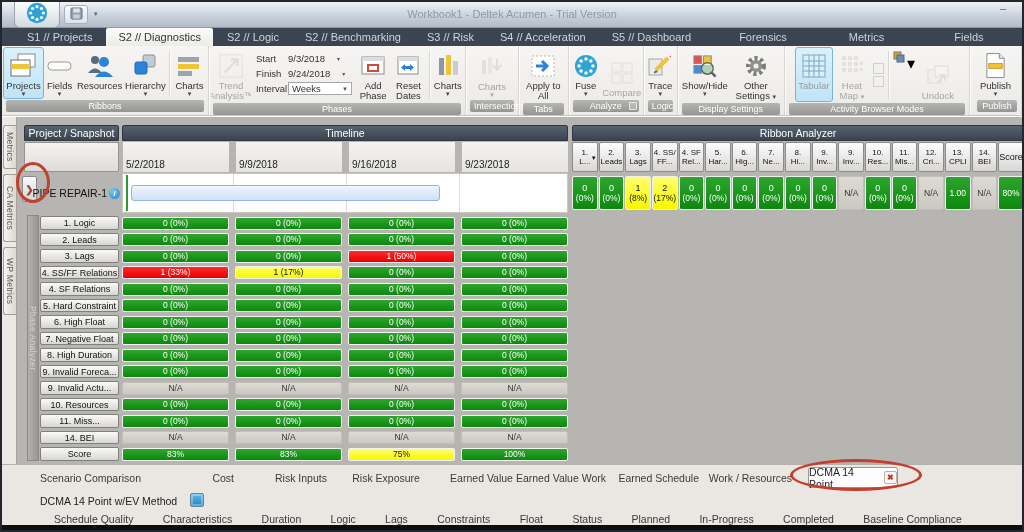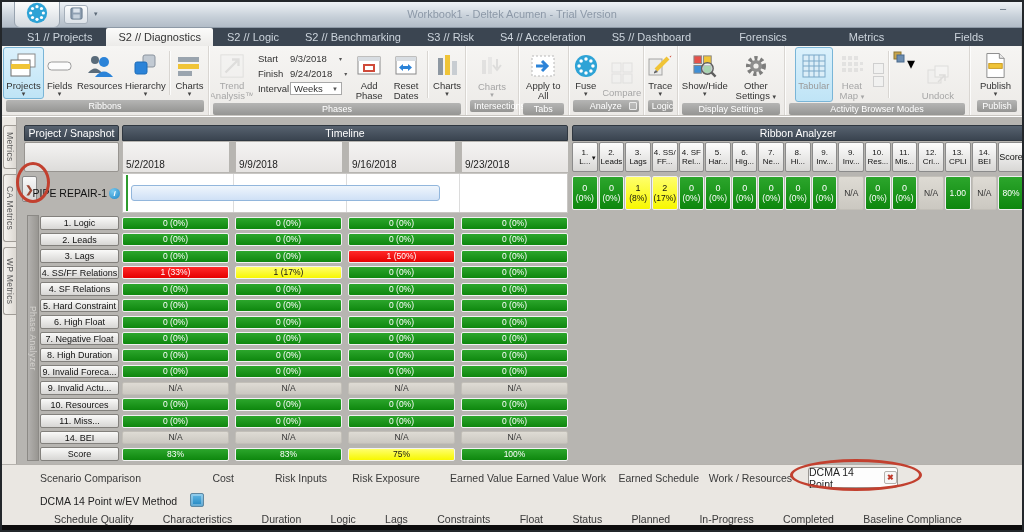"Weeks" .combo { width: 52px -> 64px }
